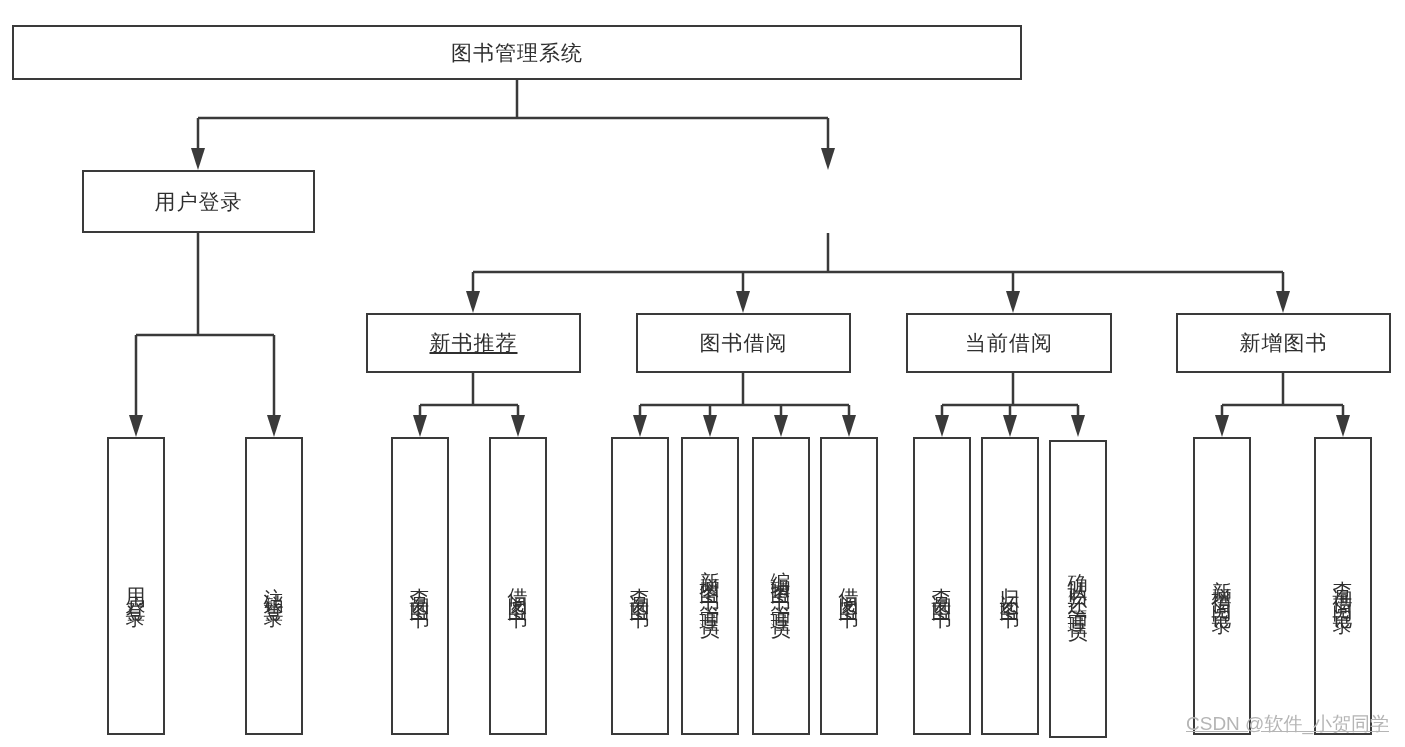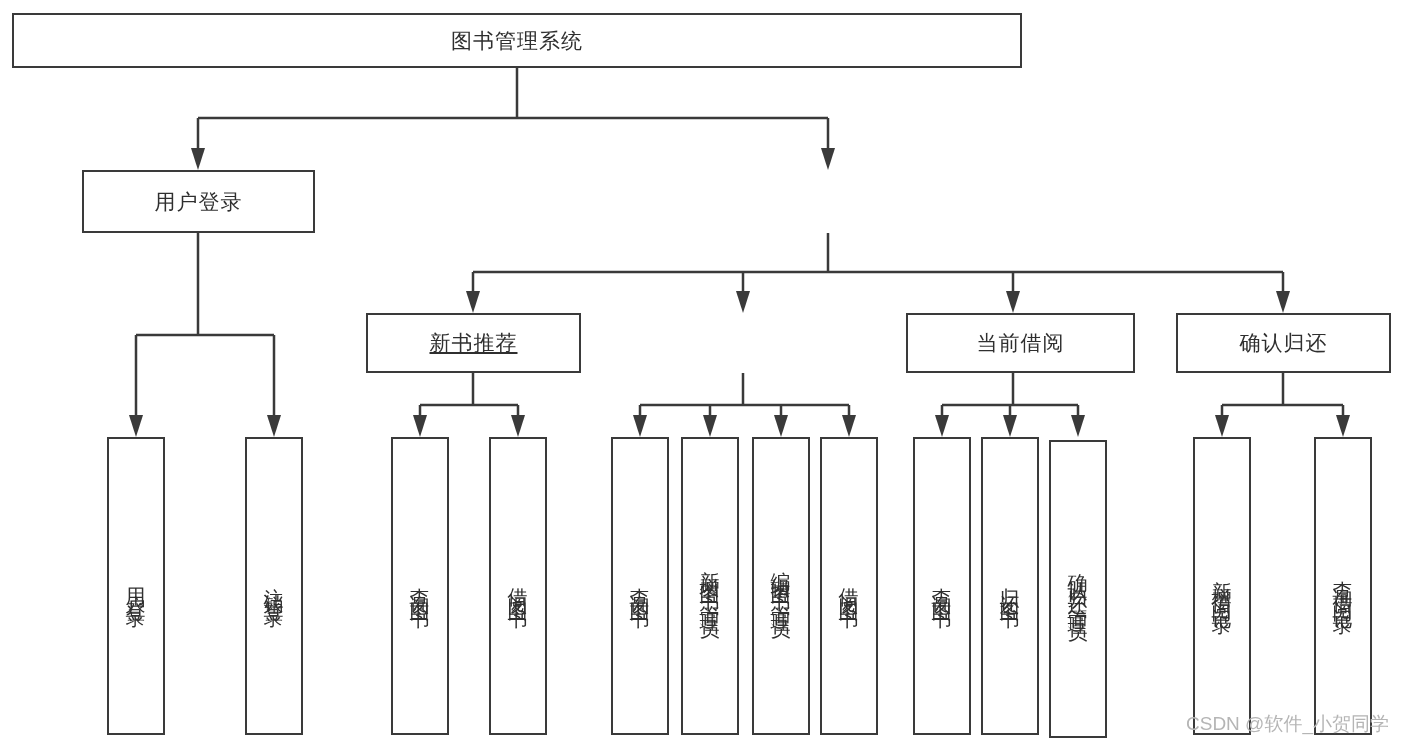"图书管理系统" div.box { top: 13px -> 25px }
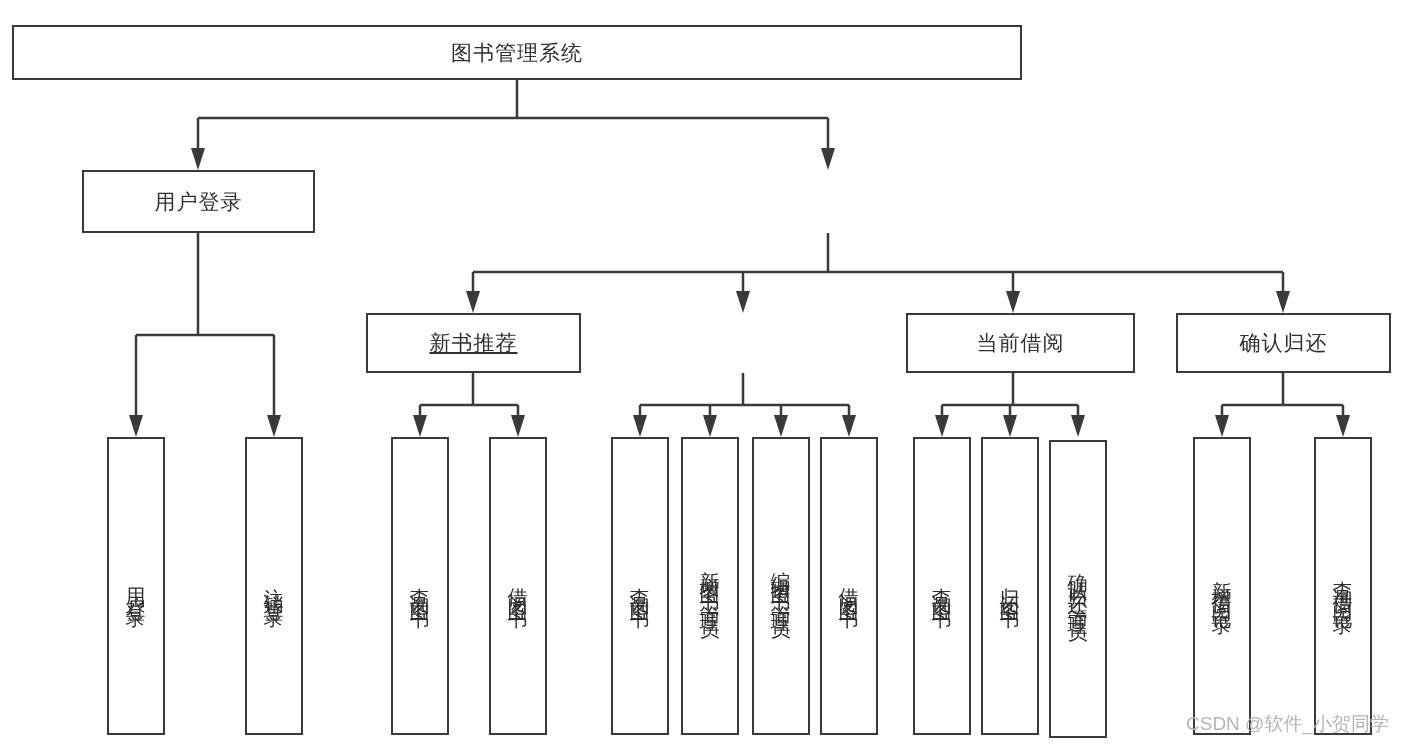"图书借阅" div.box { html: none -> <div> <span>图书借阅</span> </div> }
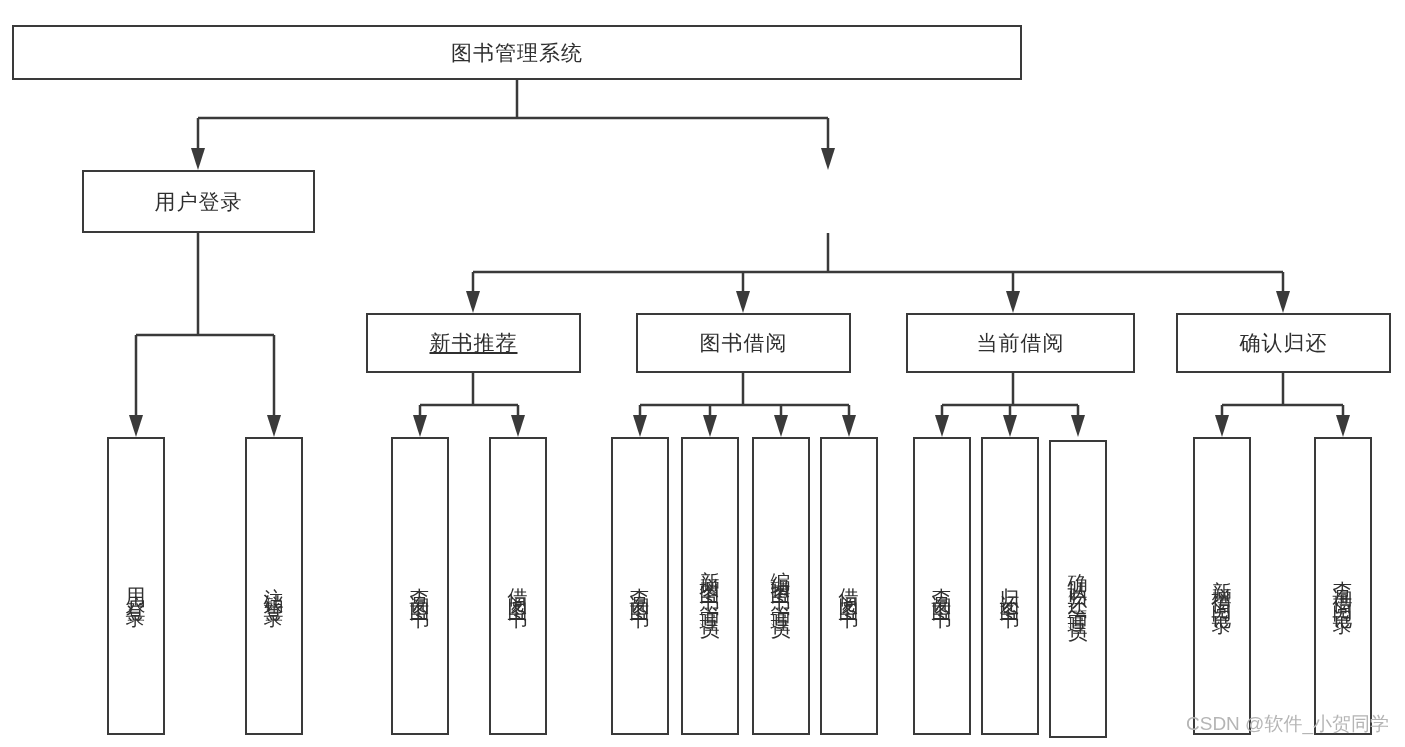"当前借阅" div.box { width: 229px -> 206px }
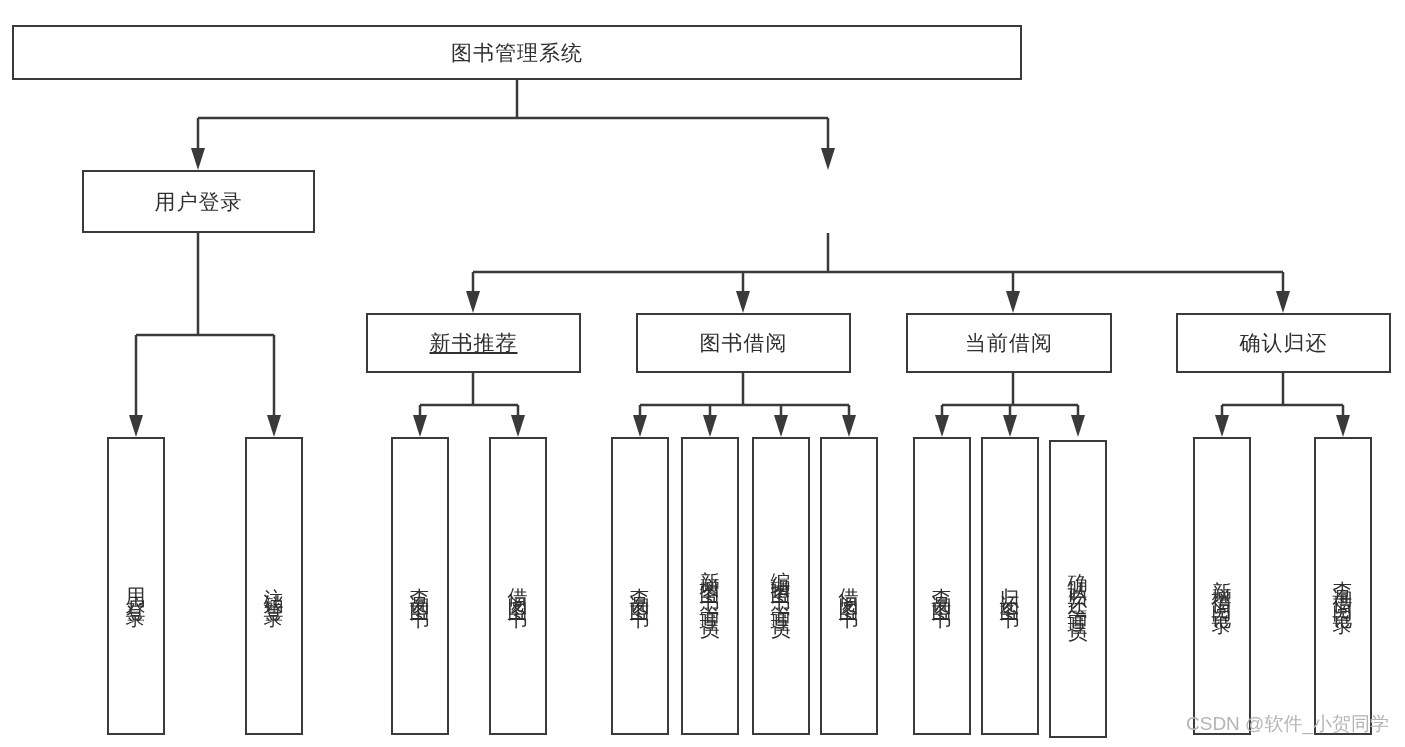"确认归还" span { text: 确认归还 -> 新增图书 }
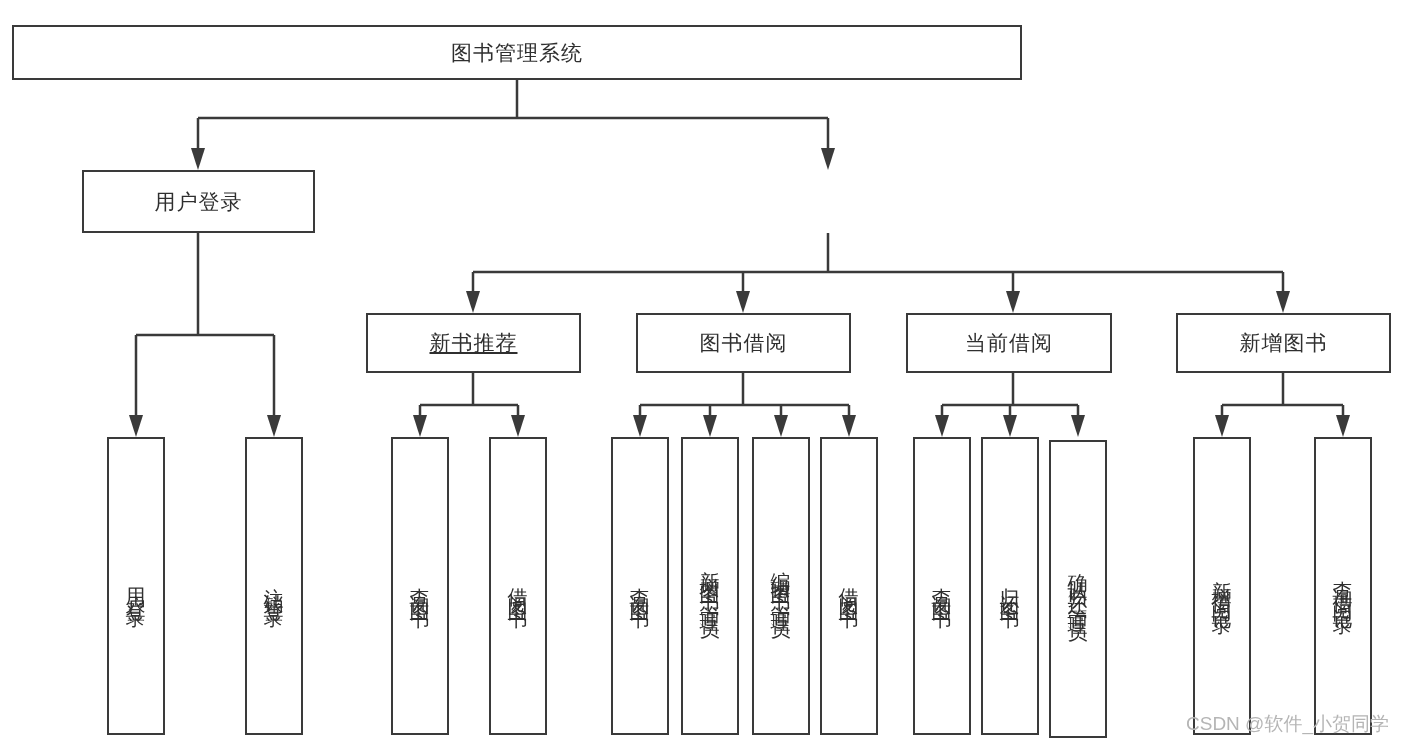"CSDN @软件_小贺同学" div.watermark { text-decoration: none -> underline }
